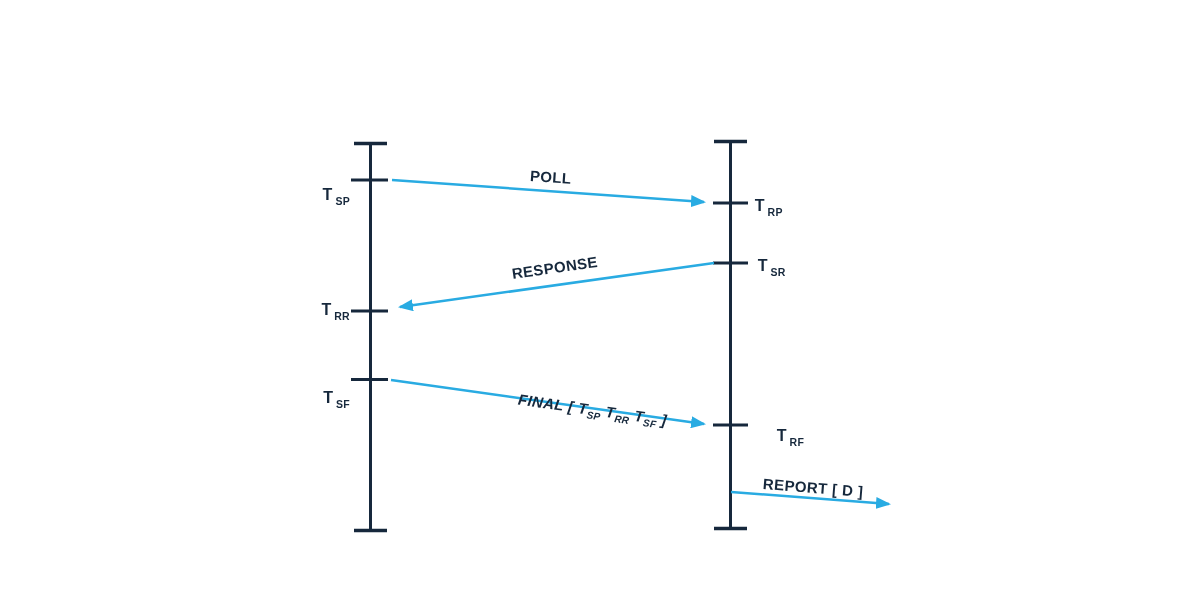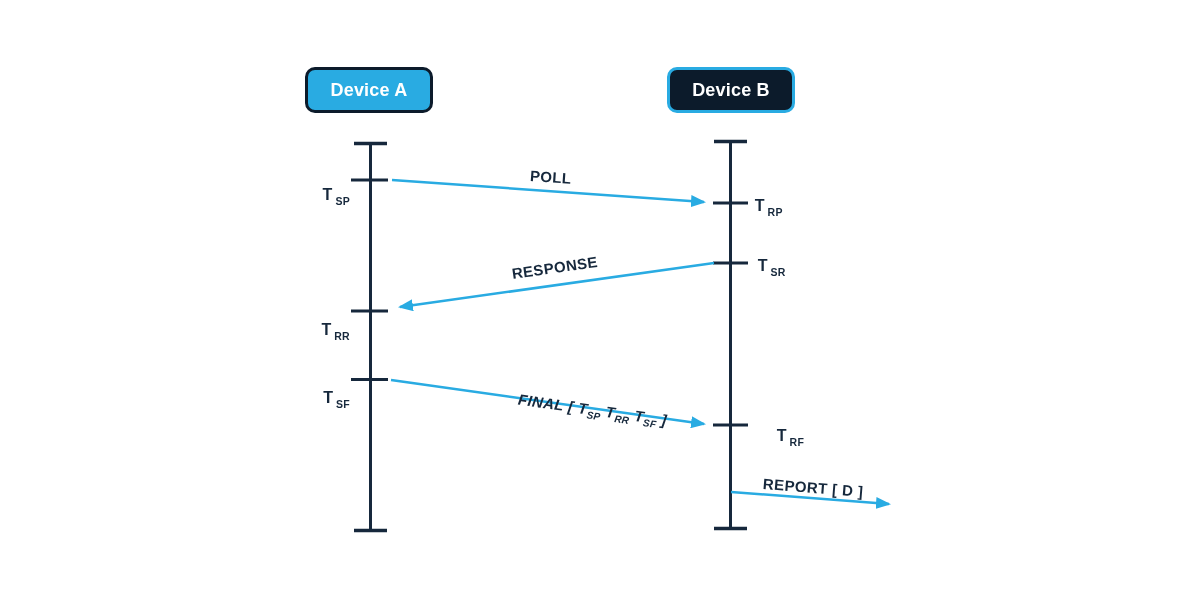"Device A" div.actor { html: <div> <span>Device A</span> </div> -> none }
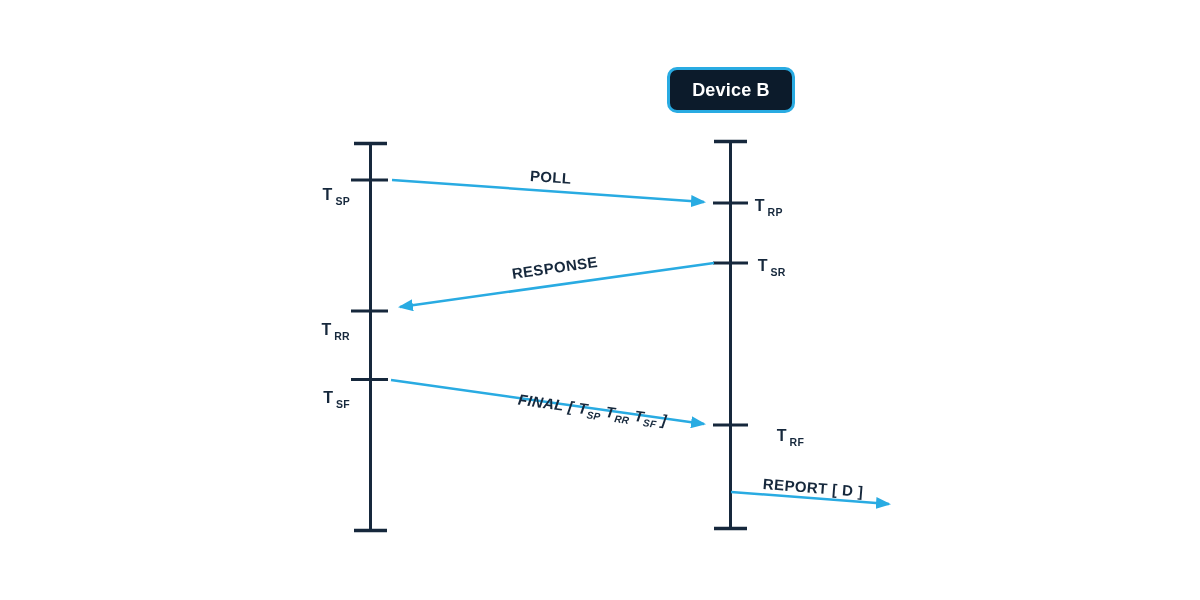"Device B" div.actor { html: <div> <span>Device B</span> </div> -> none }
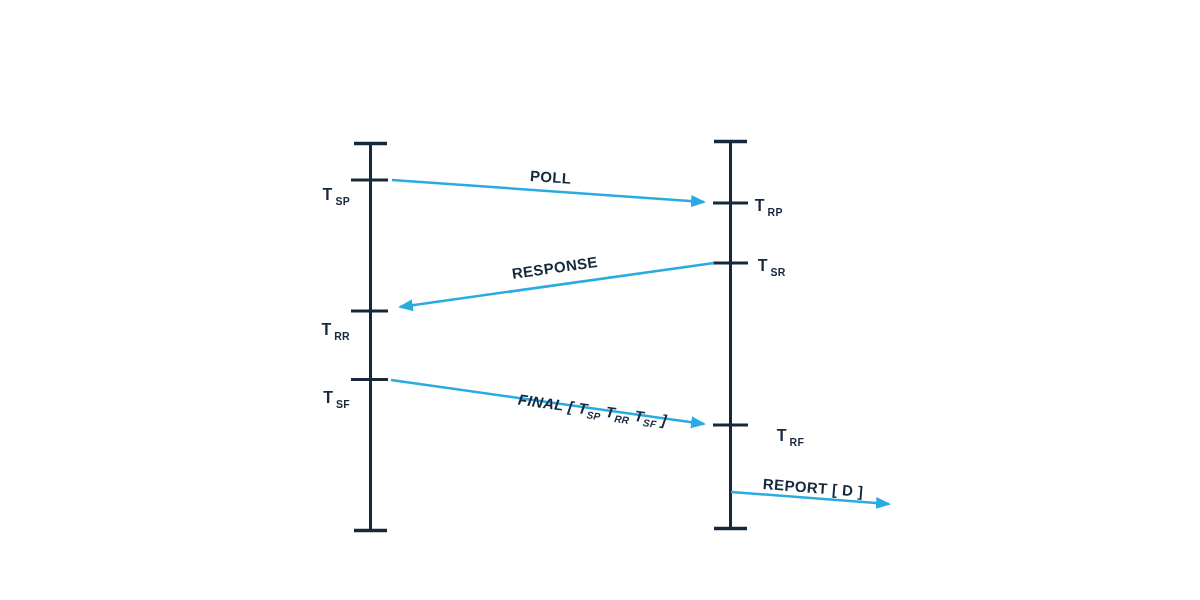"T RR" div.ts { top: 300px -> 280px }
